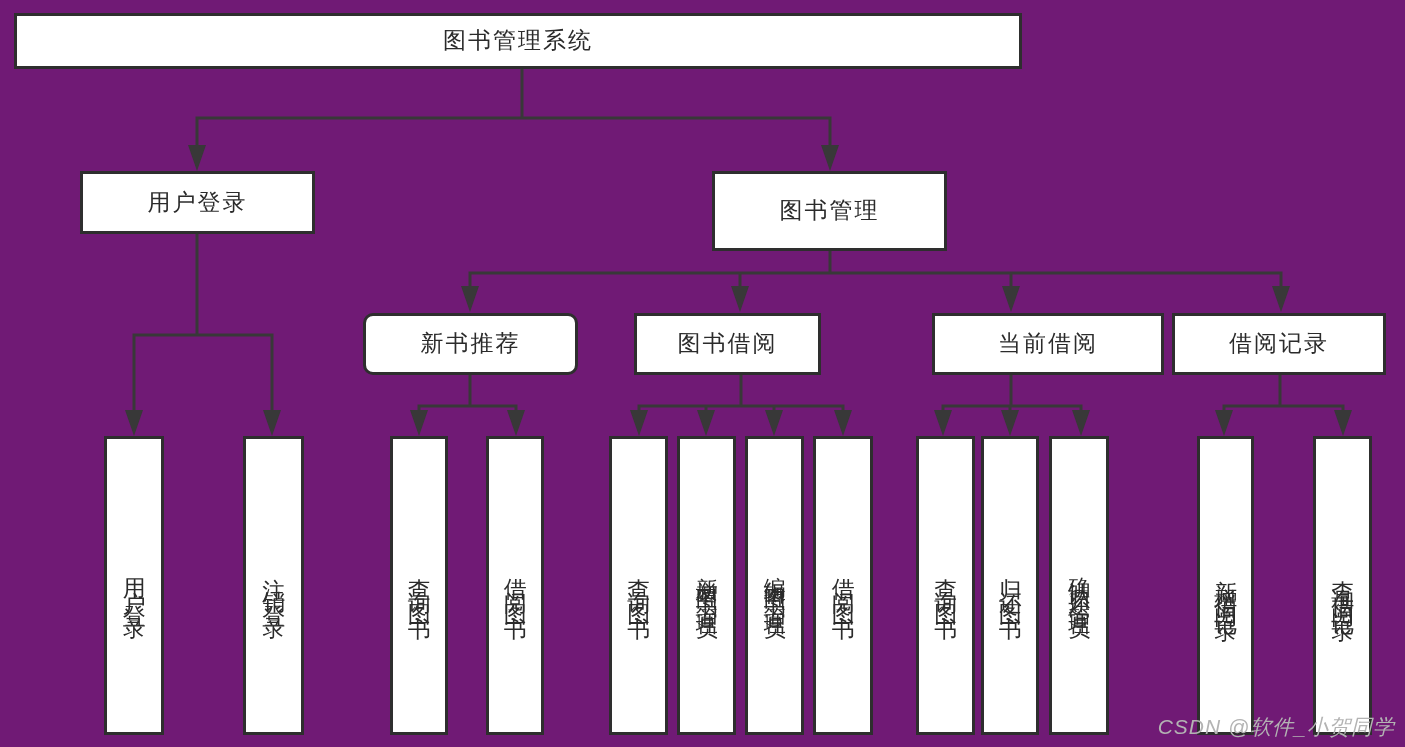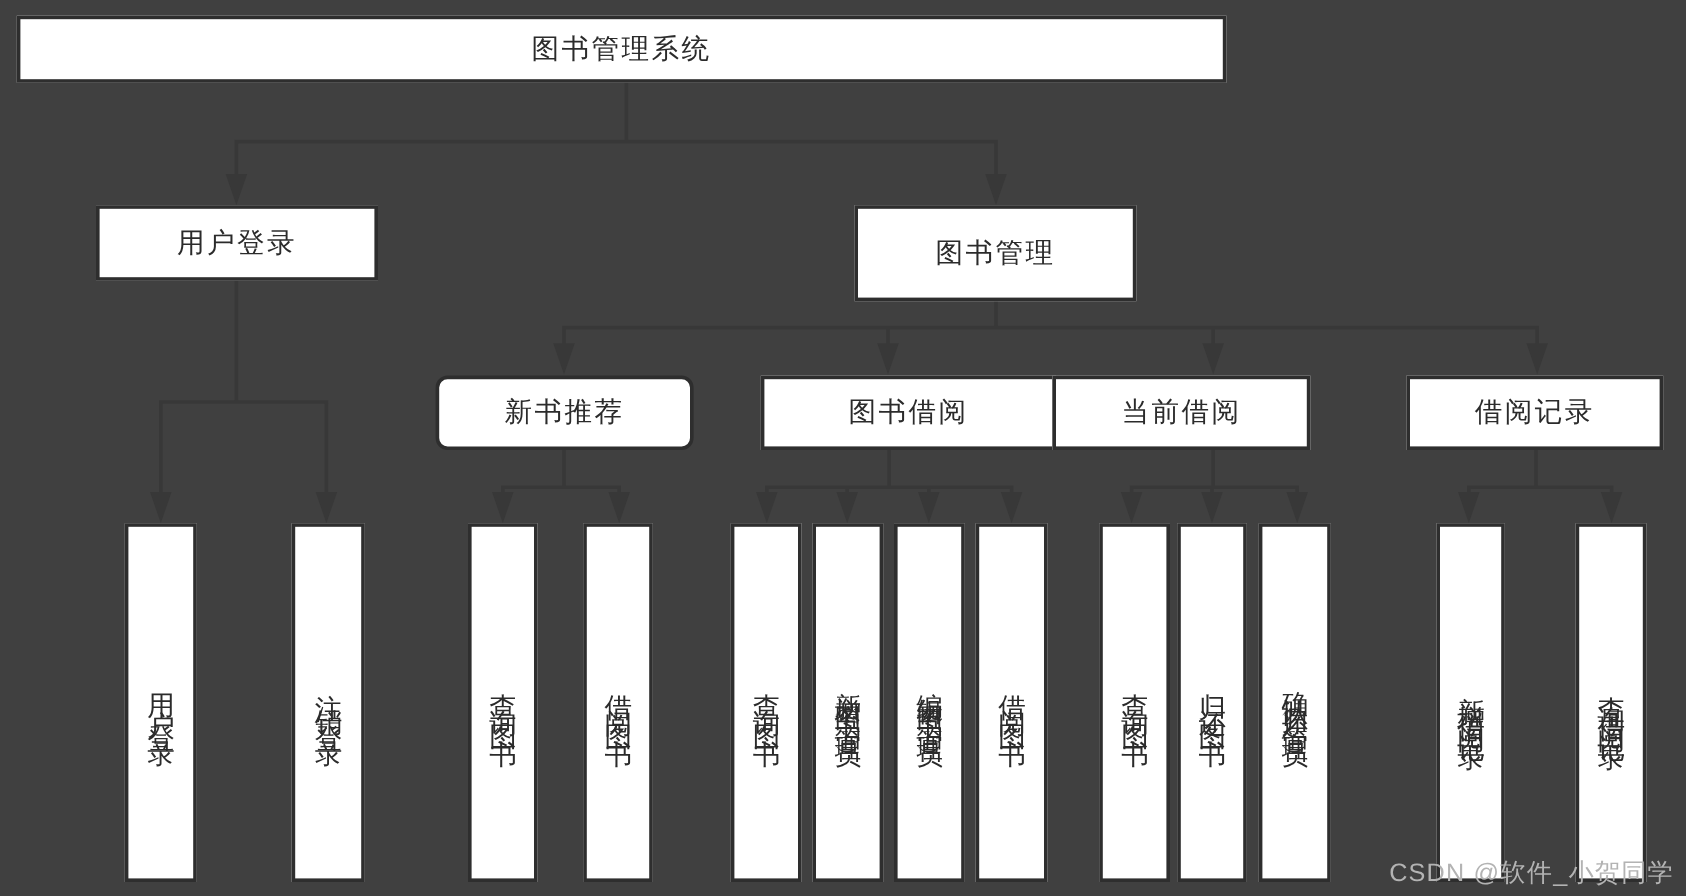"图书管理系统" .canvas { background: #404040 -> #701a75 }
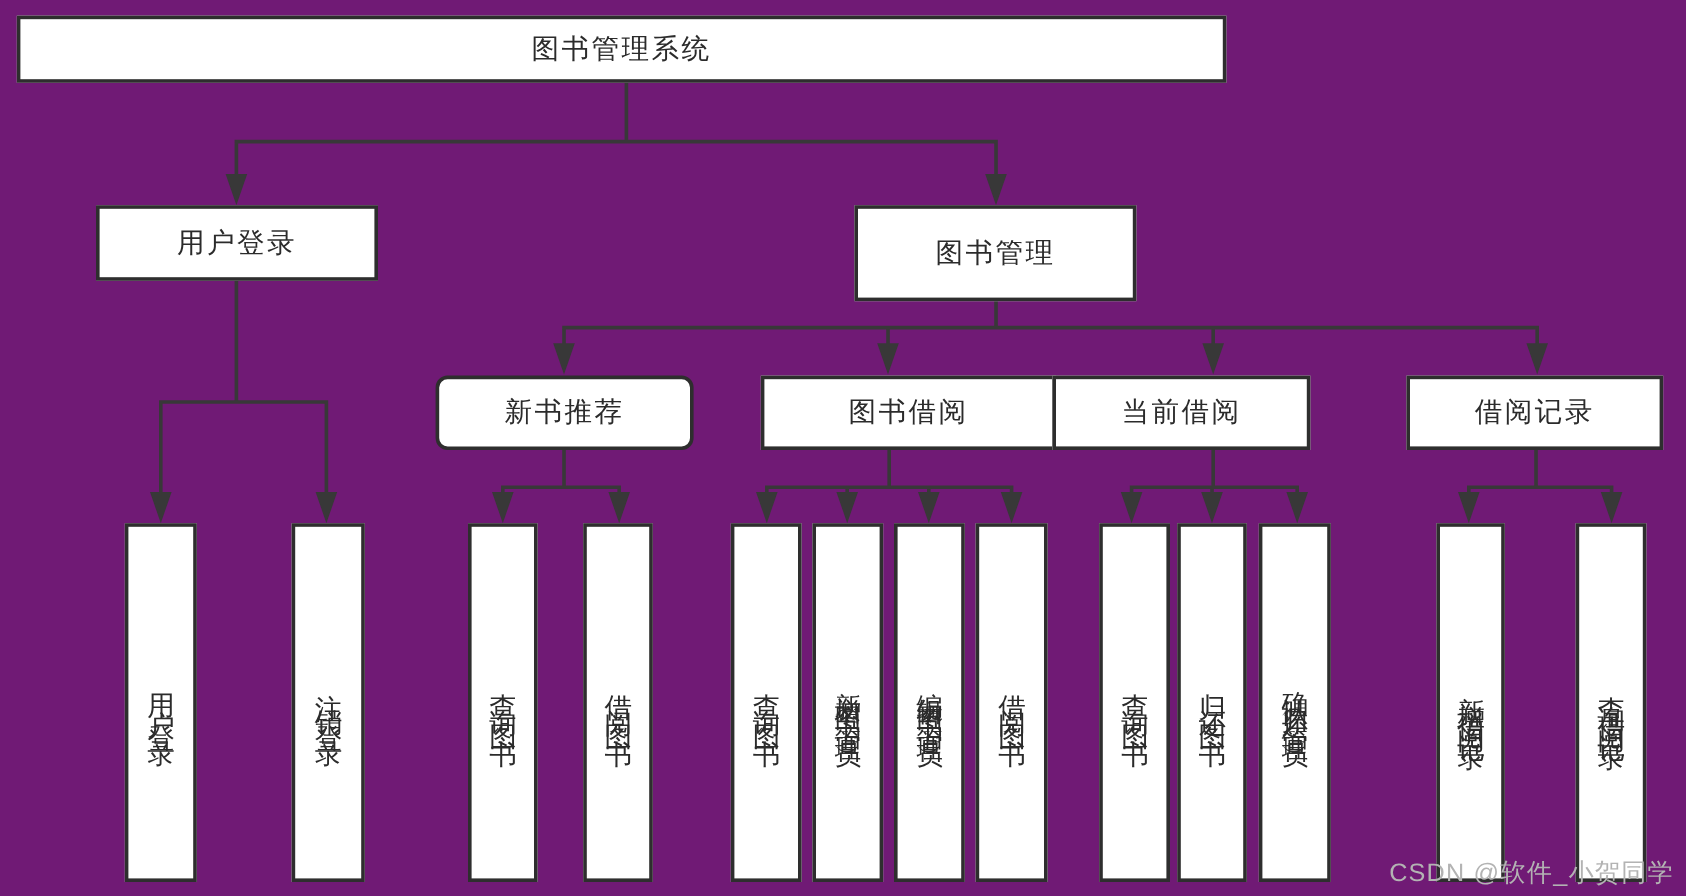"图书借阅" div.box { width: 246px -> 187px }
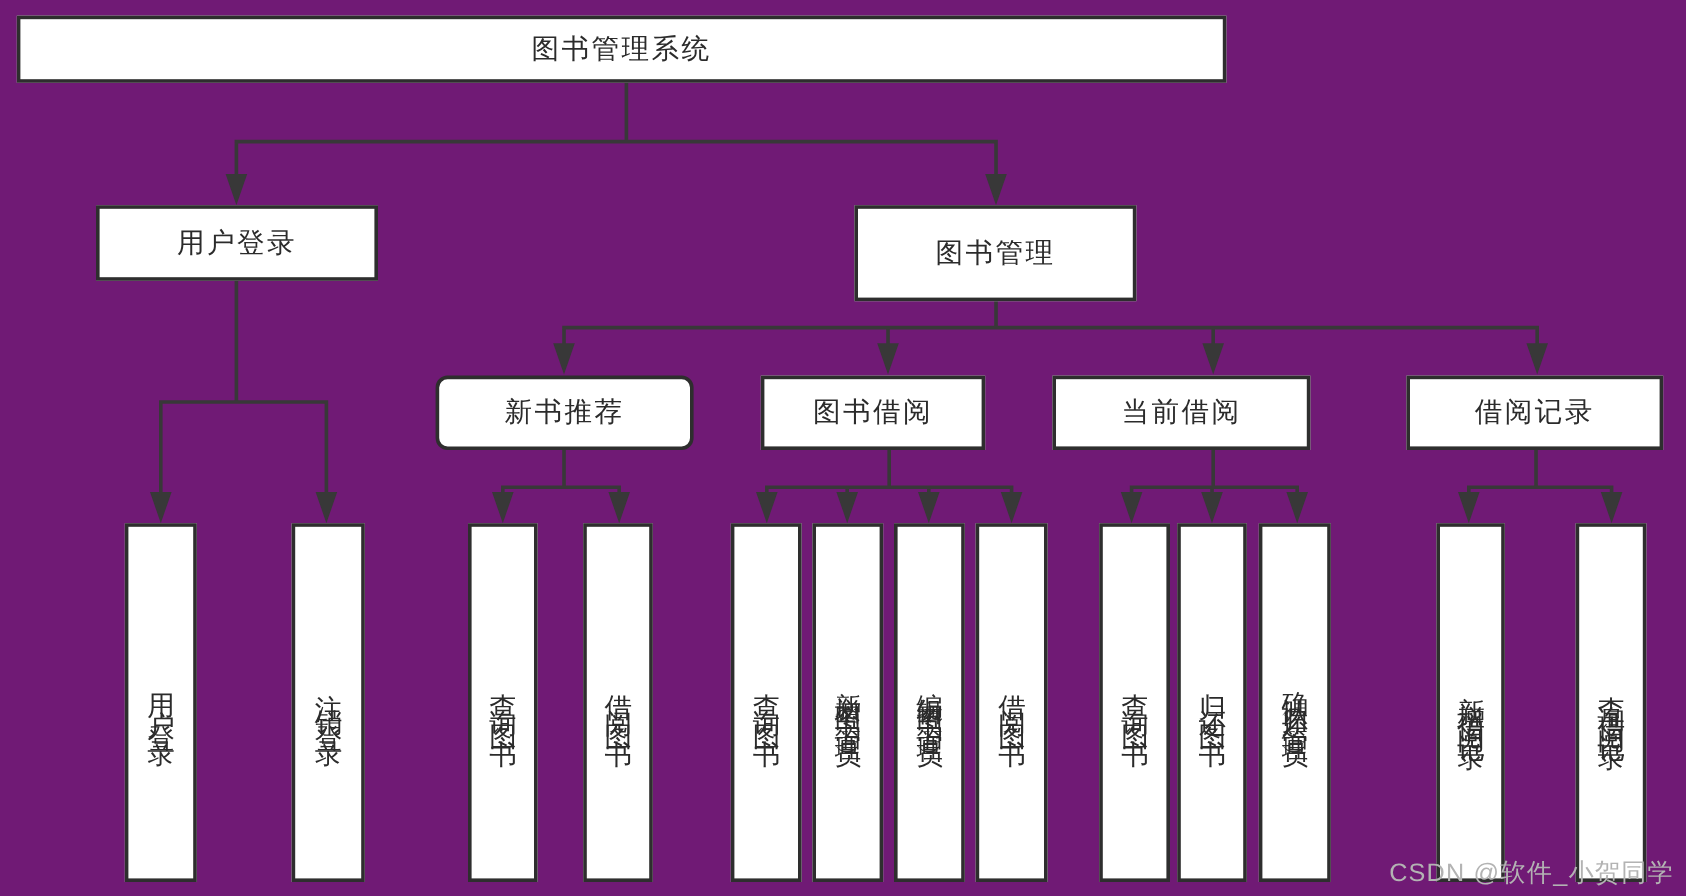"当前借阅" div.box { left: 877px -> 932px; width: 215px -> 232px }
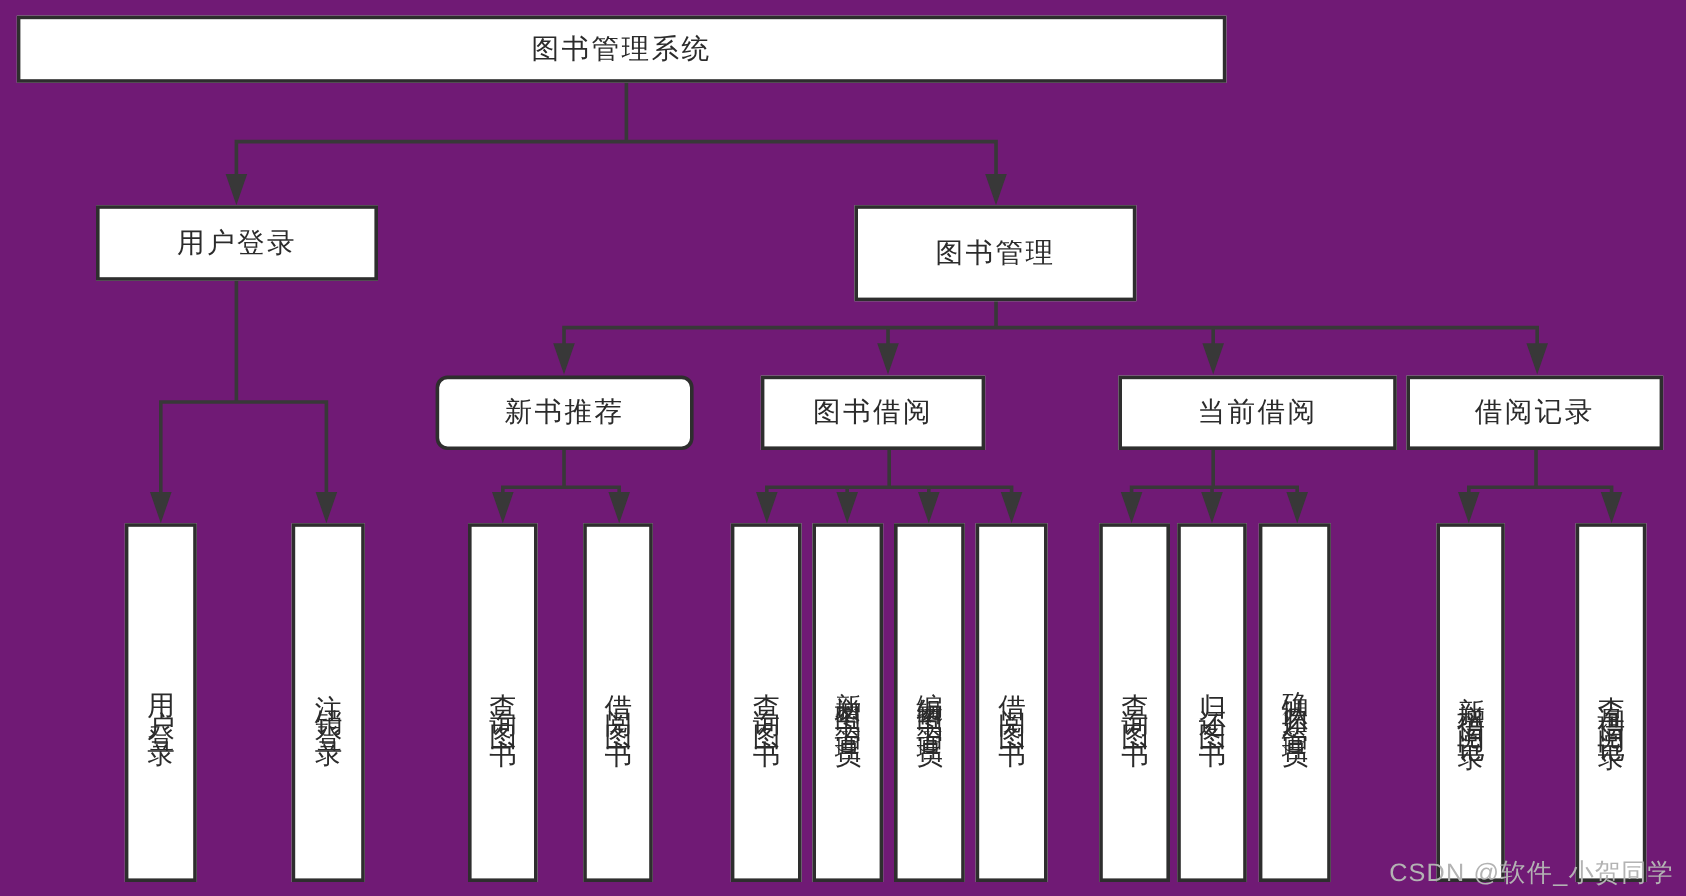"CSDN @软件_小贺同学" .watermark { font-style: none -> italic }
